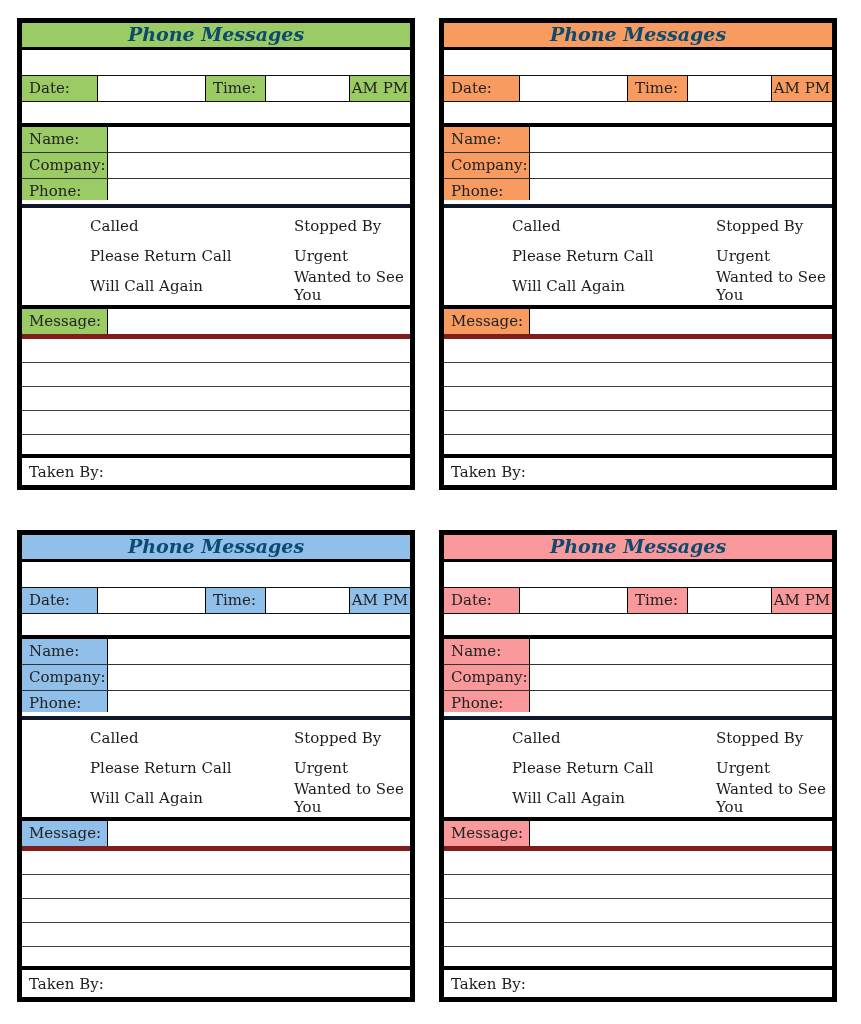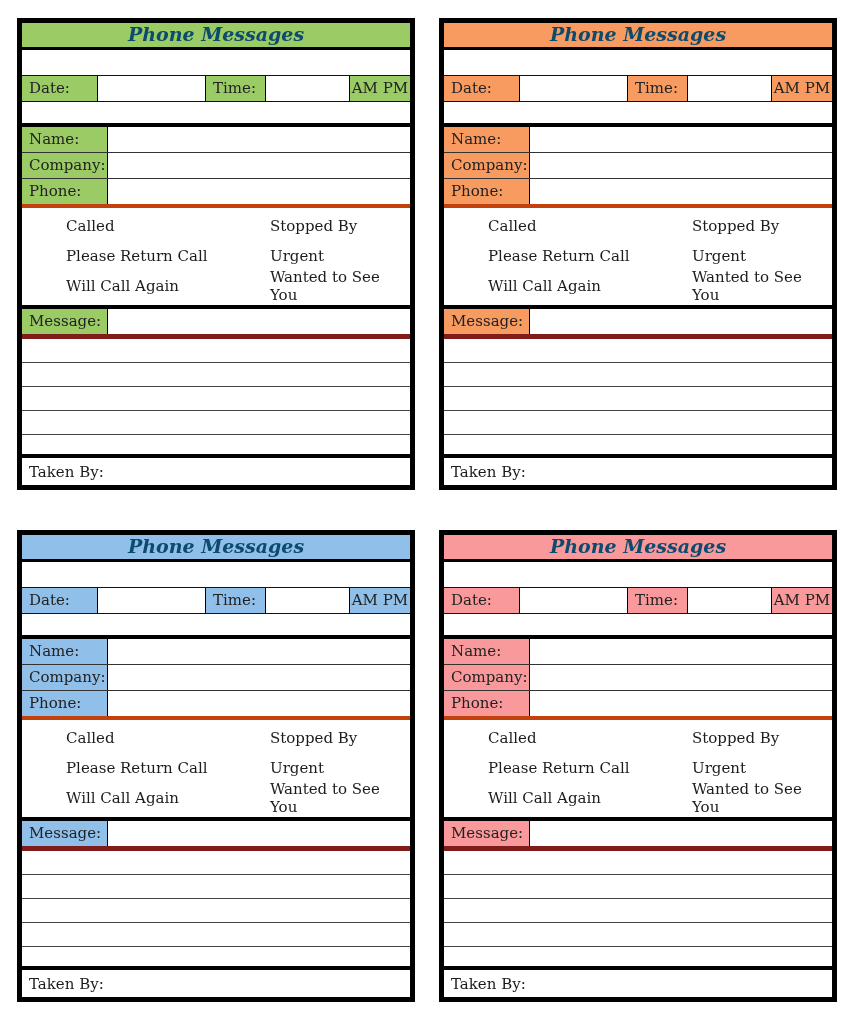"Phone:" .info-row.last { border-bottom: 4px solid #c2410c -> 4px solid #0f172a; flex-direction: none -> column }
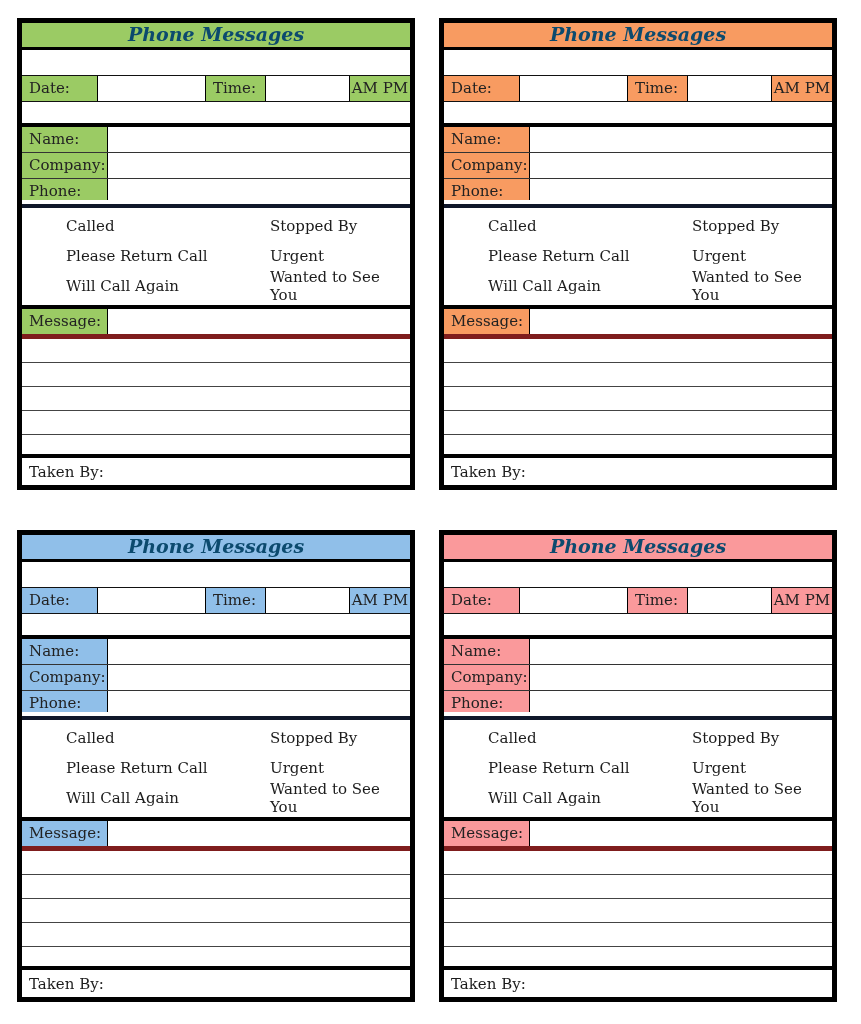"Called" .opt-left { margin-left: 44px -> 68px }
